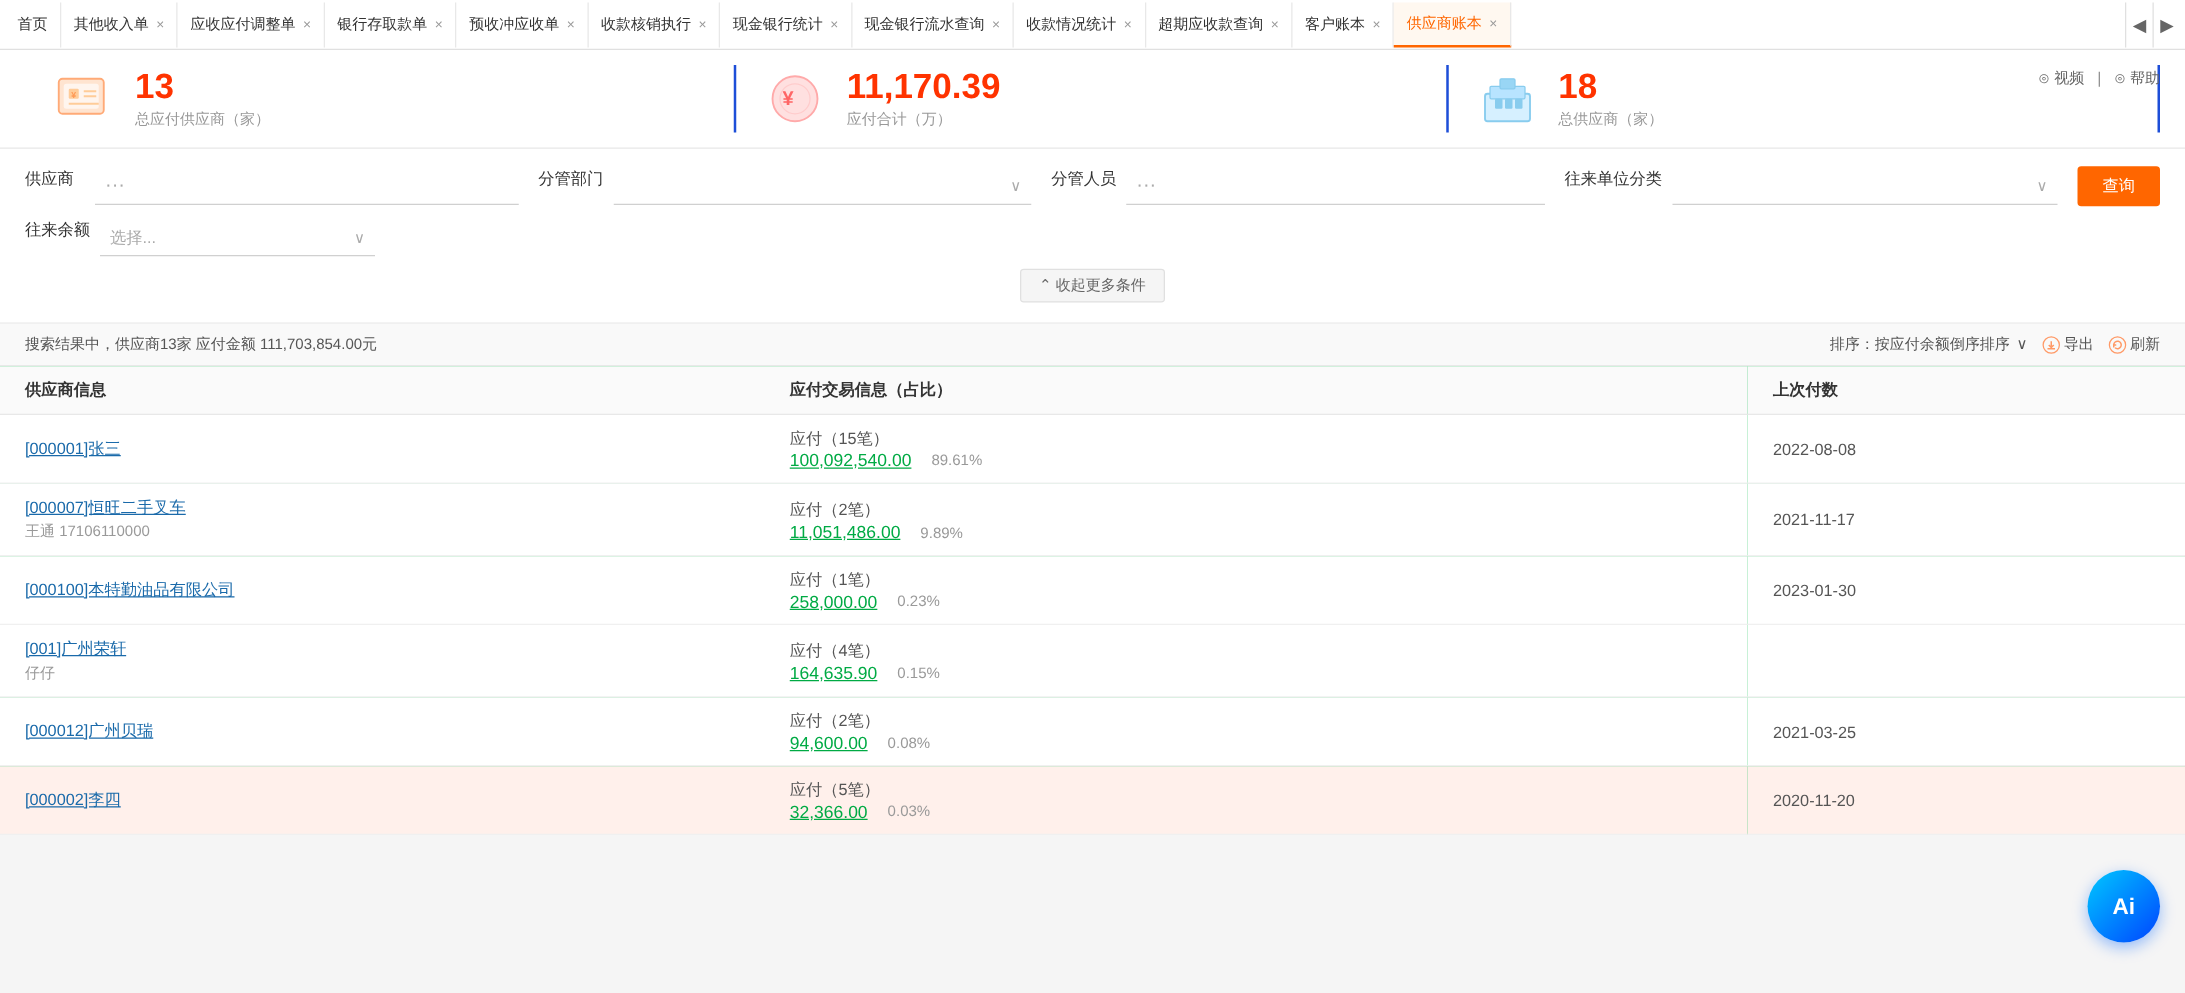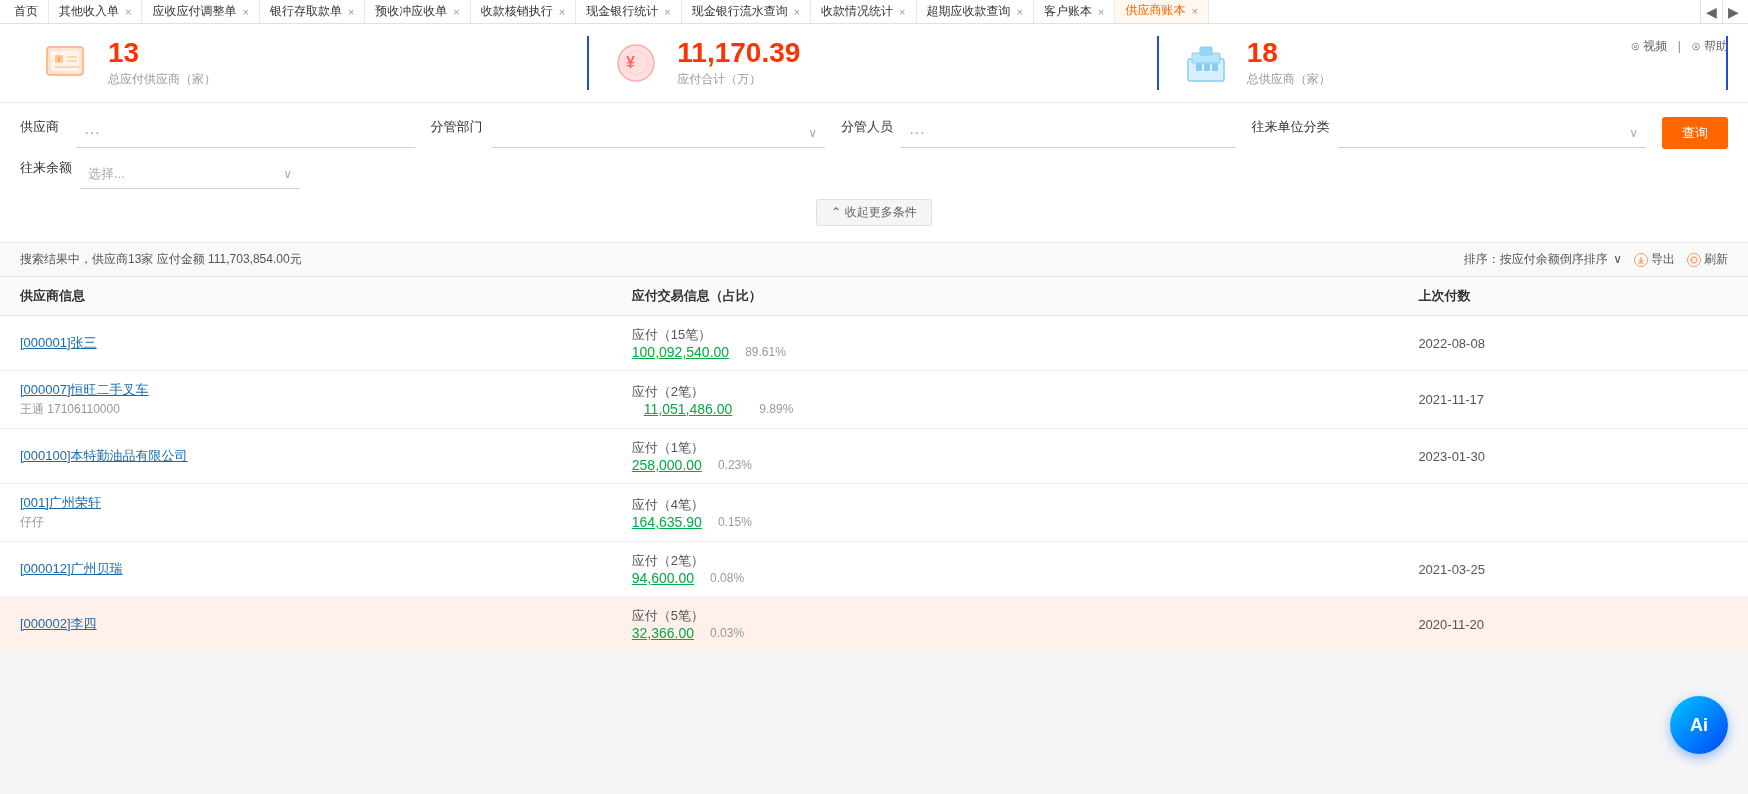"首页" .top-nav { height: 24px -> 40px }
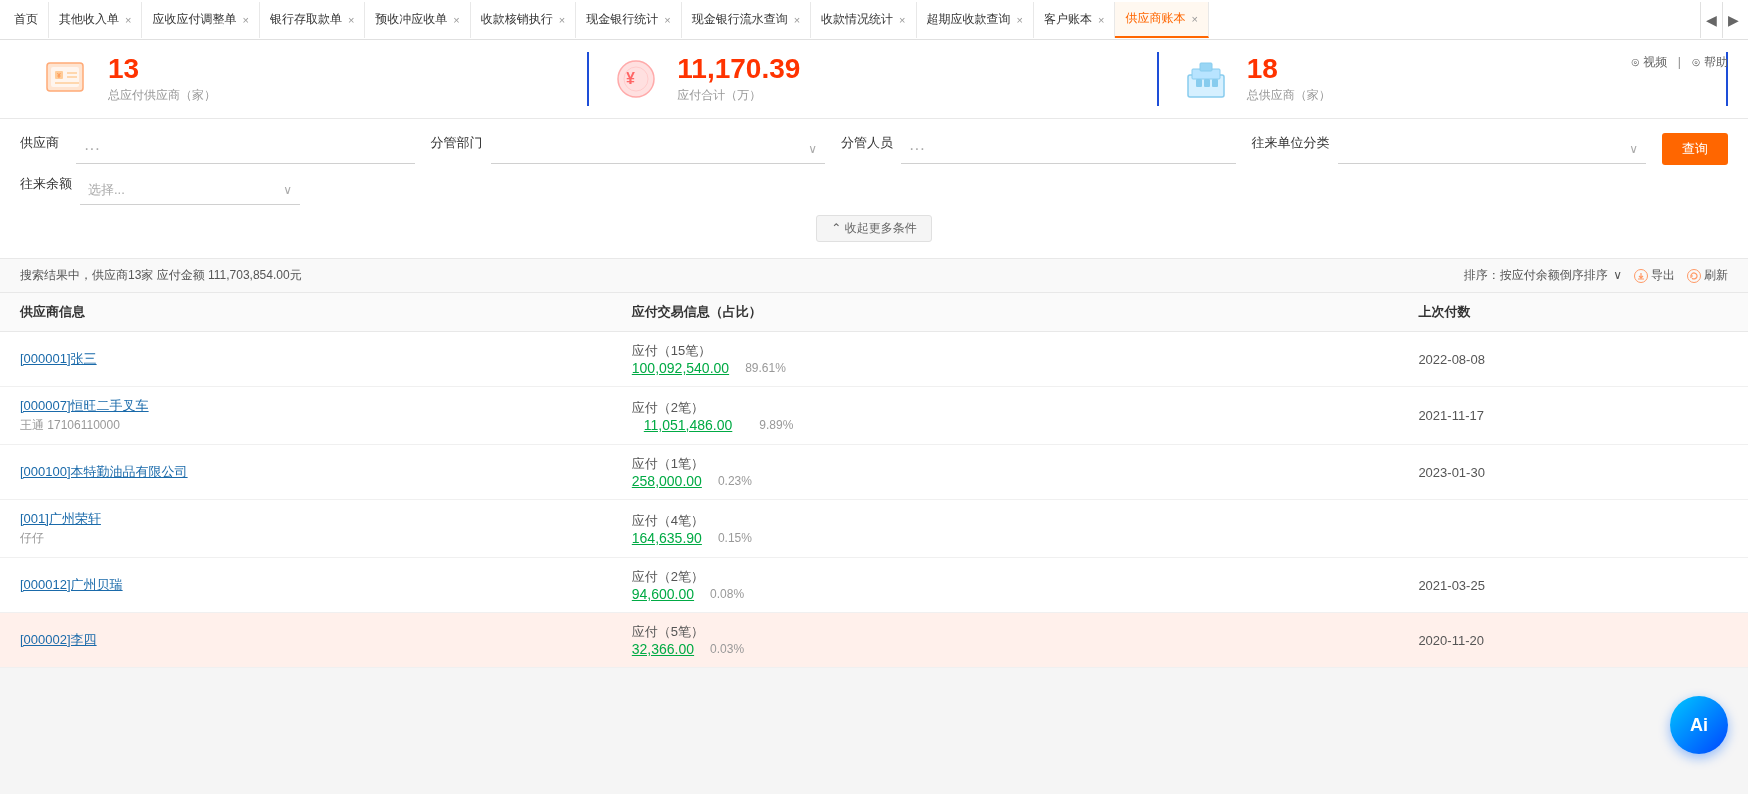"11,051,486.00" div { align-items: center -> flex-end; gap: 27px -> 16px; margin-left: 12px -> none }
